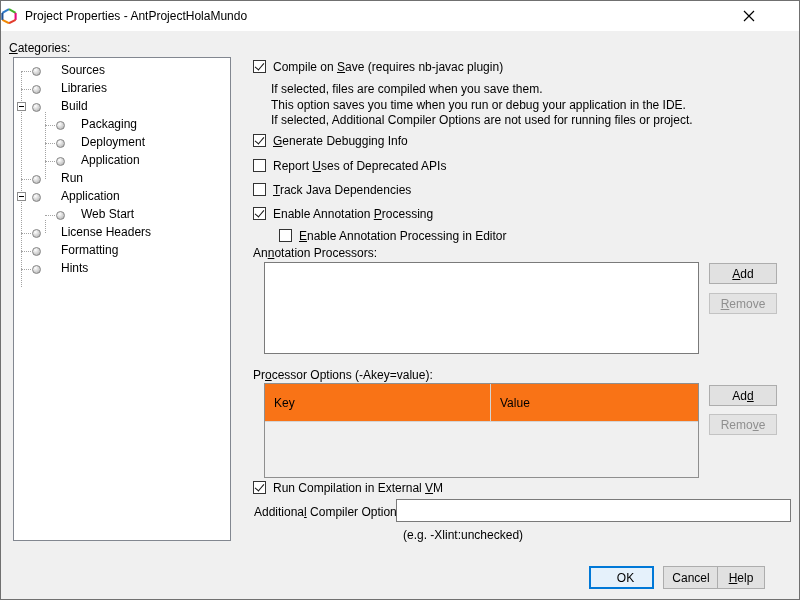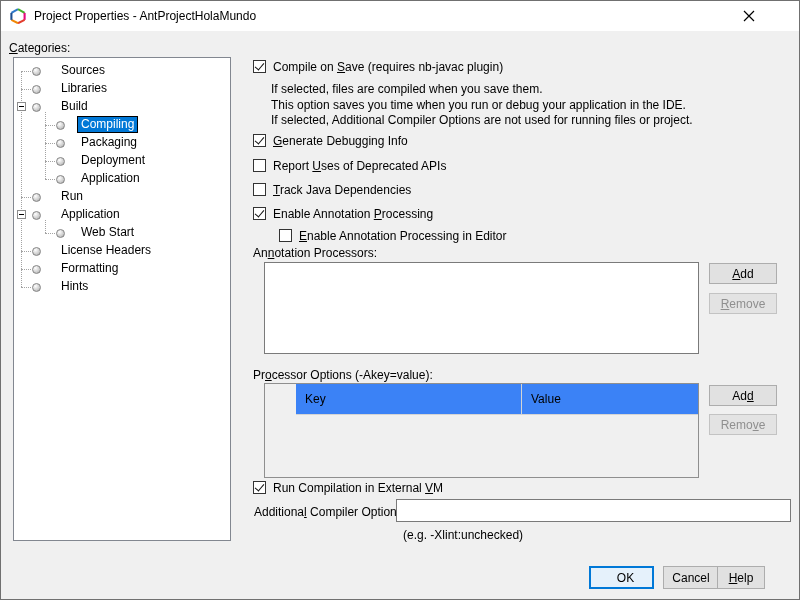"Project Properties - AntProjectHolaMundo" .titlebar { padding-left: 9px -> 0 }
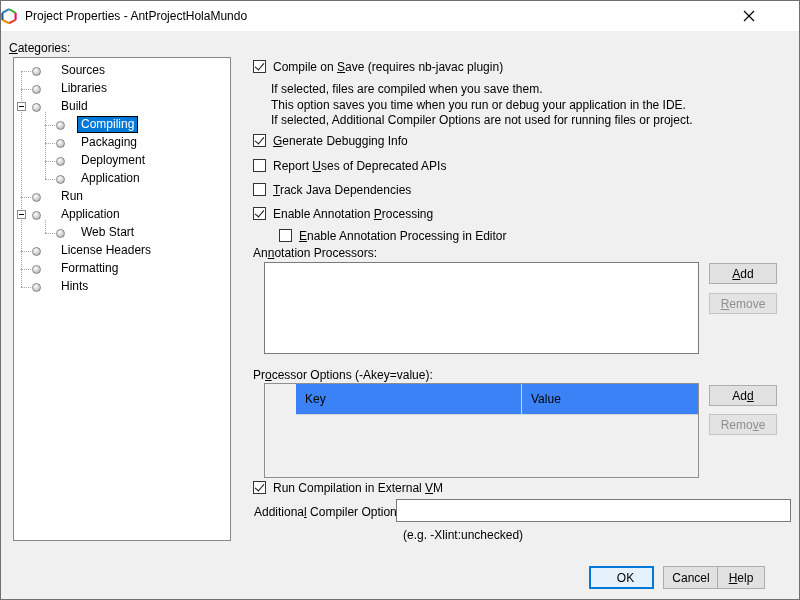"Compiling" div.trow { html: <div> <span></span> <span></span> <span>Compiling</span> </div> -> none }
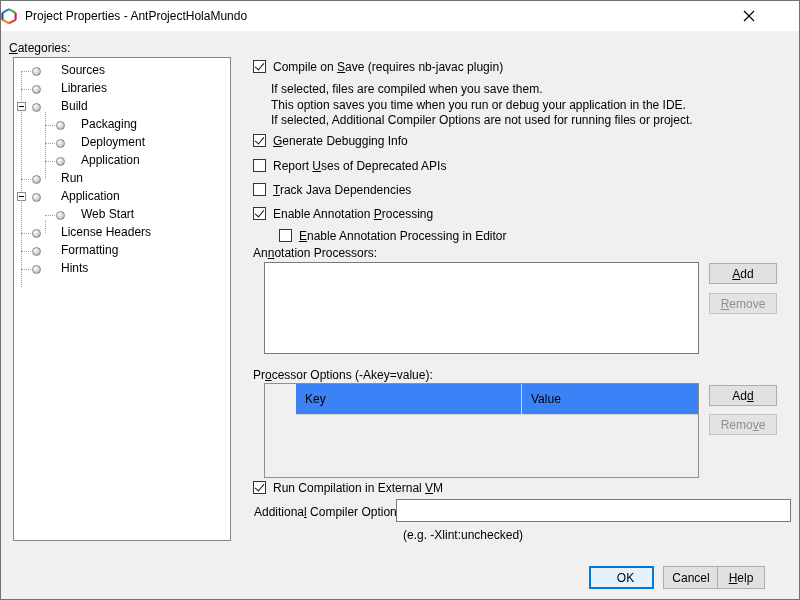"Key" .kv-header { background: #3b82f6 -> #f97316; height: 31px -> 38px; margin-left: 31px -> none }
